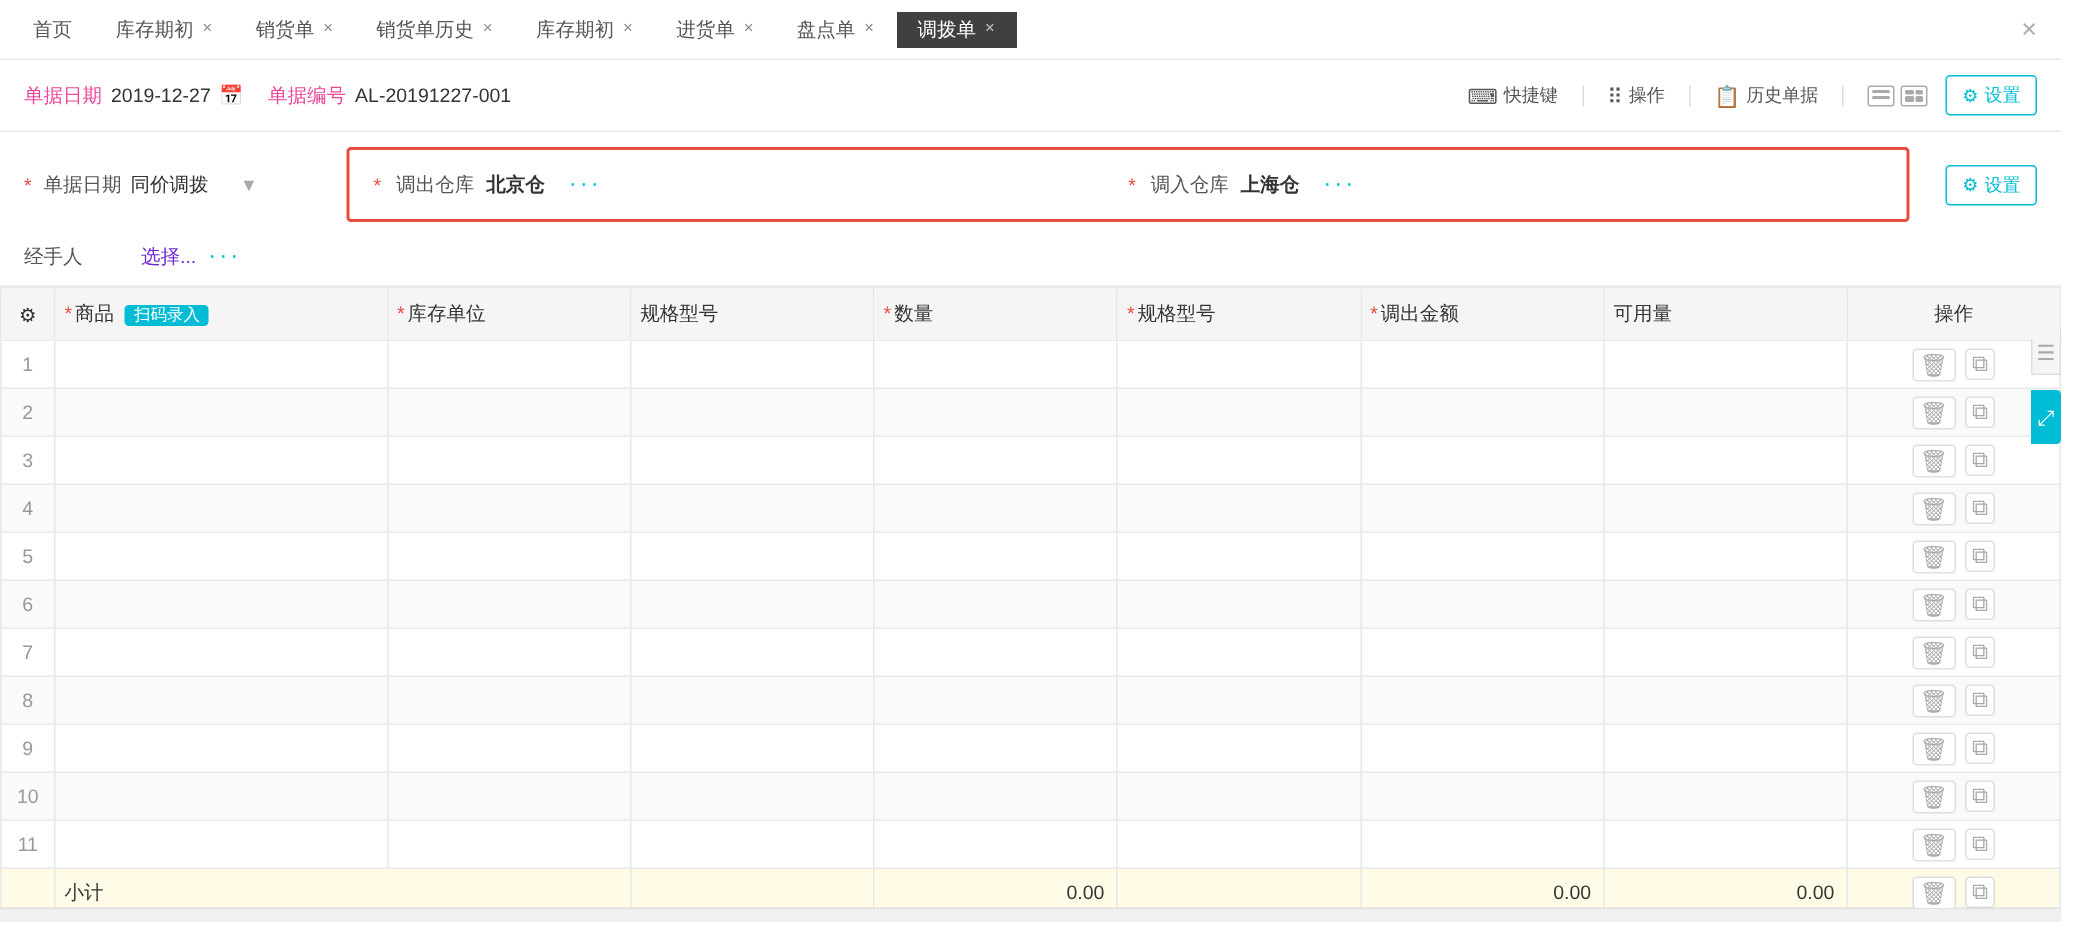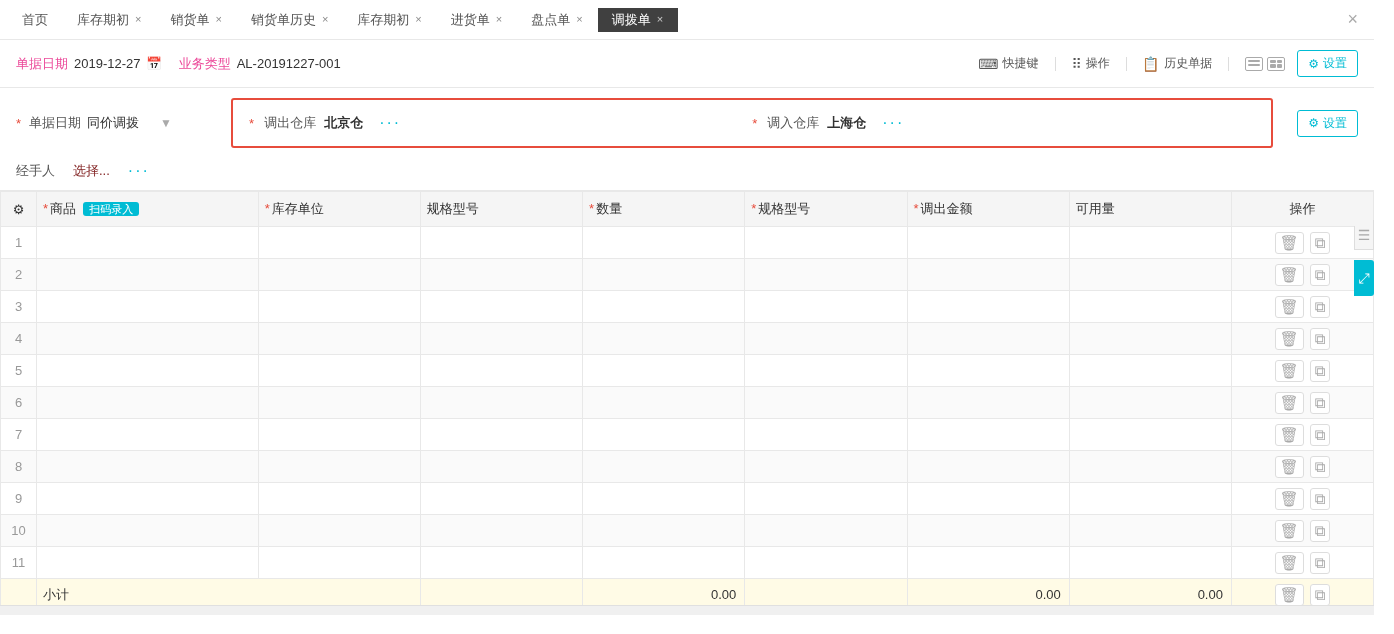"业务类型" label { text: 业务类型 -> 单据编号 }
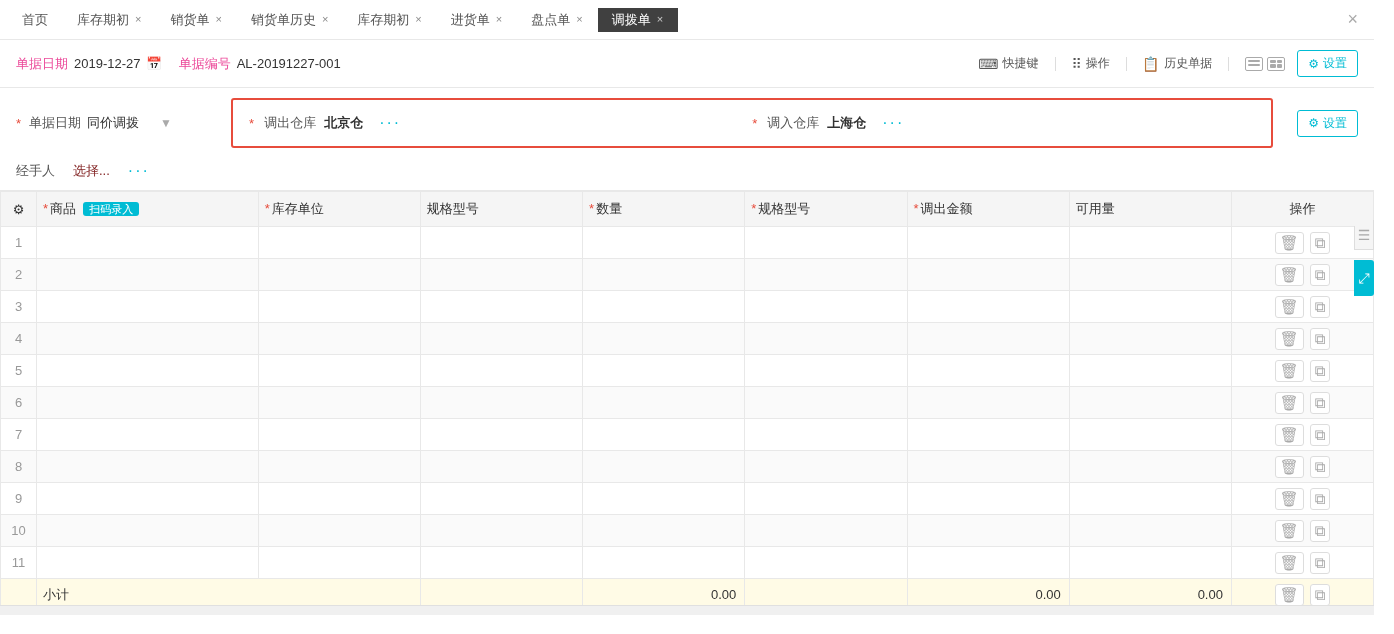"经手人" .handler-row { gap: 18px -> 8px }
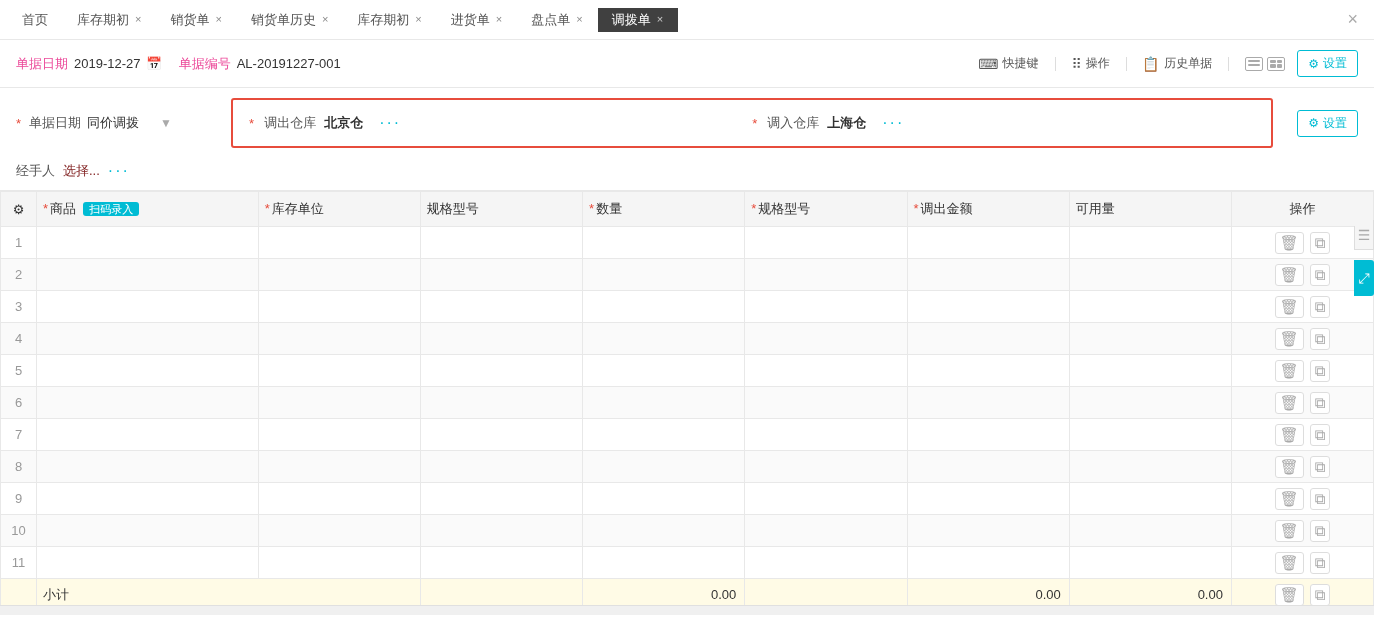"选择..." .handler-select { color: #7f1d1d -> #6d28d9; margin-left: none -> 31px }
